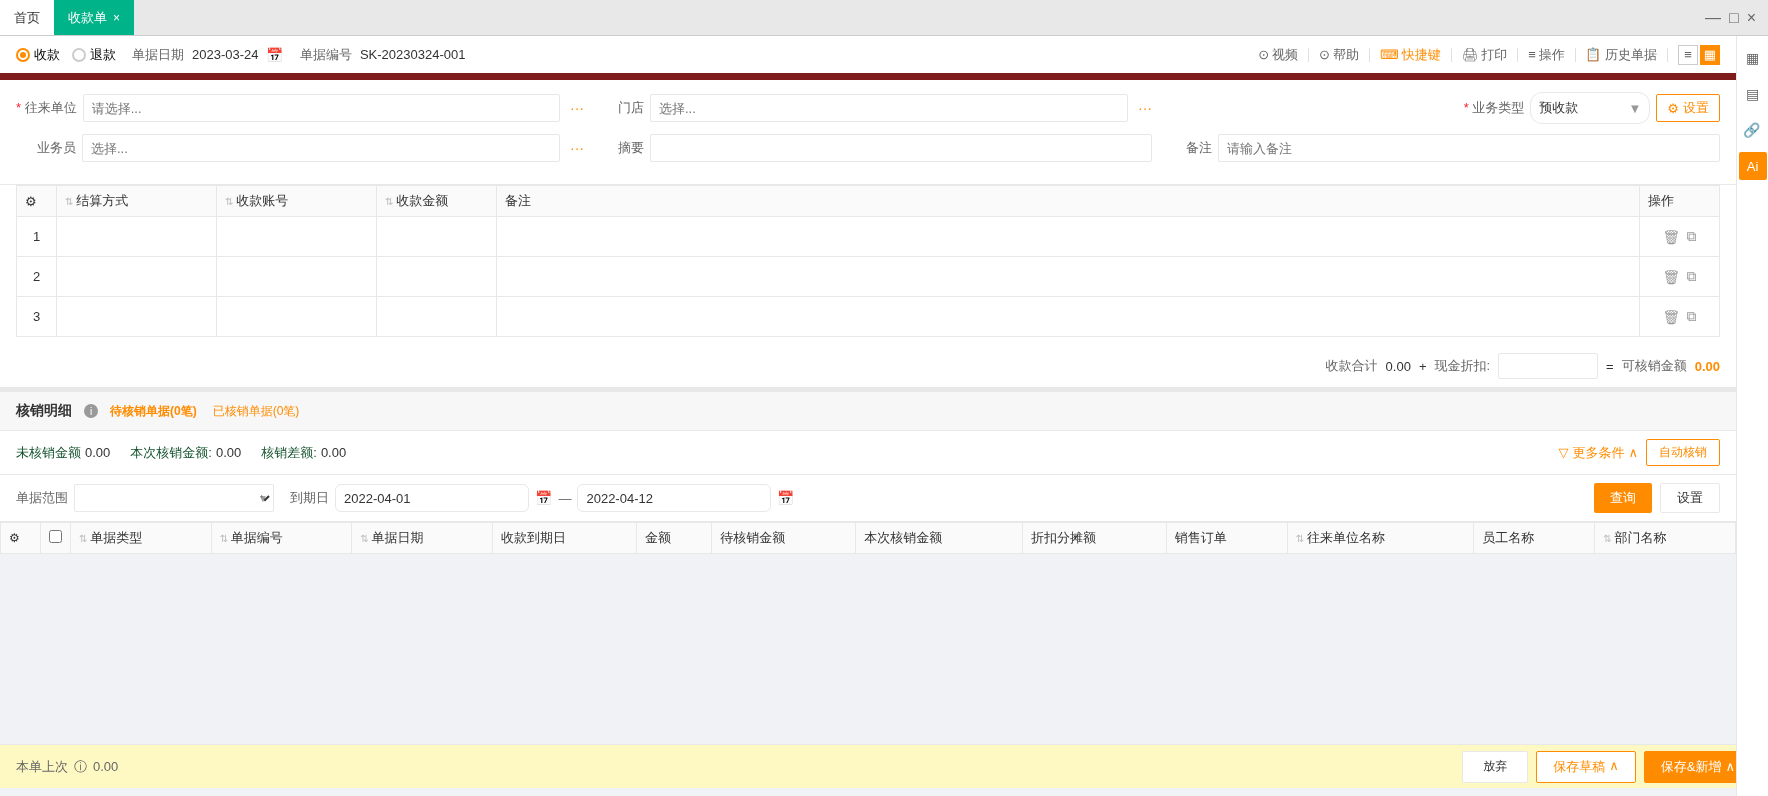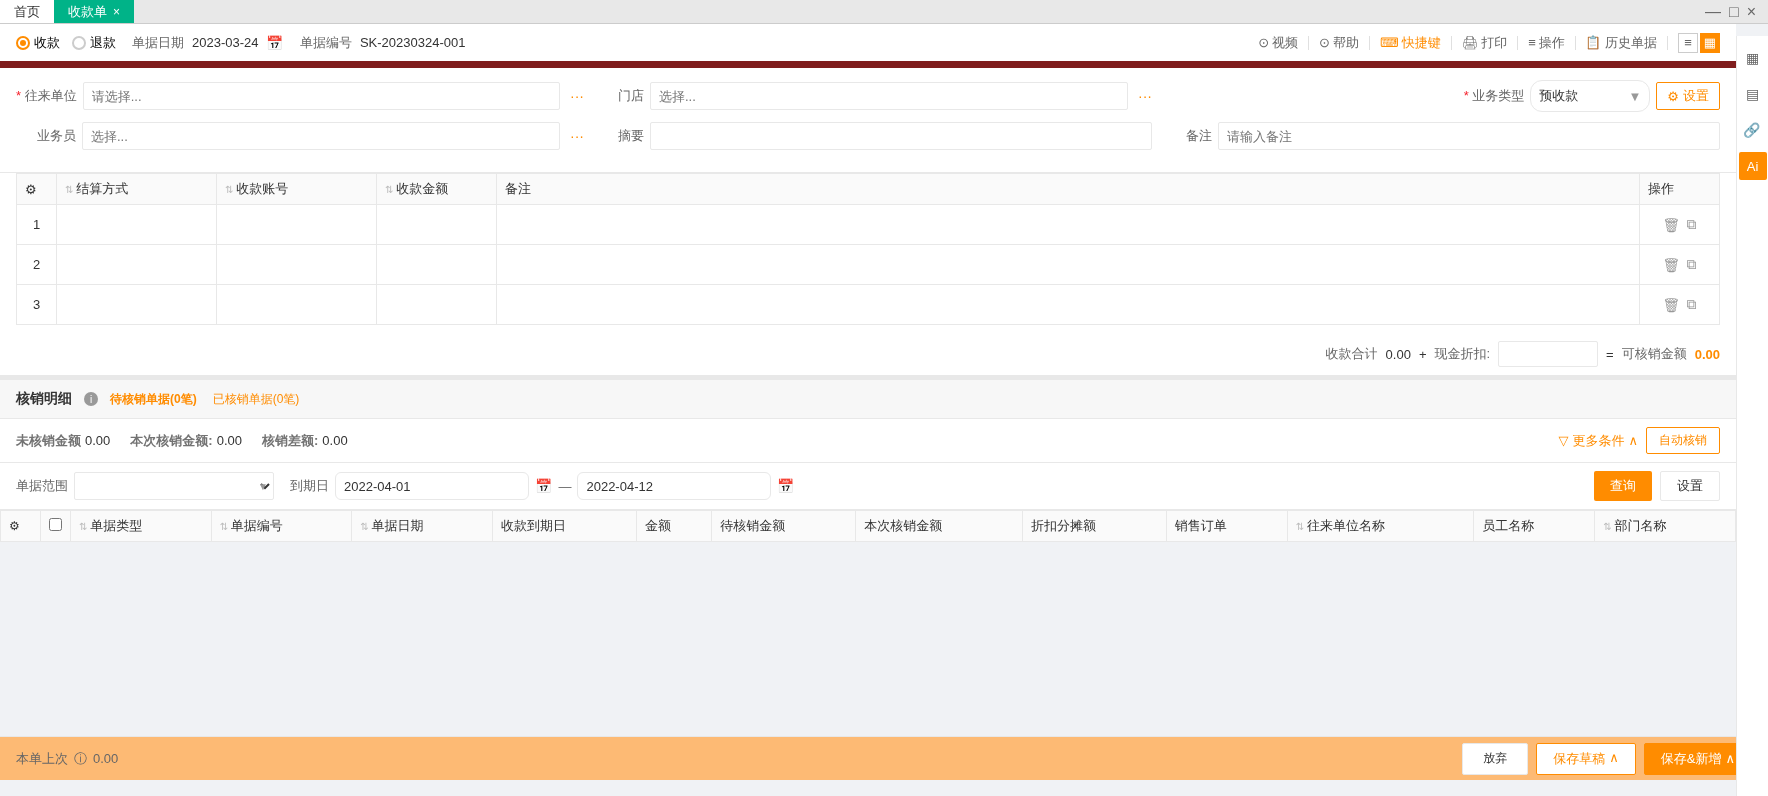"首页" .tab-bar { height: 24px -> 36px }
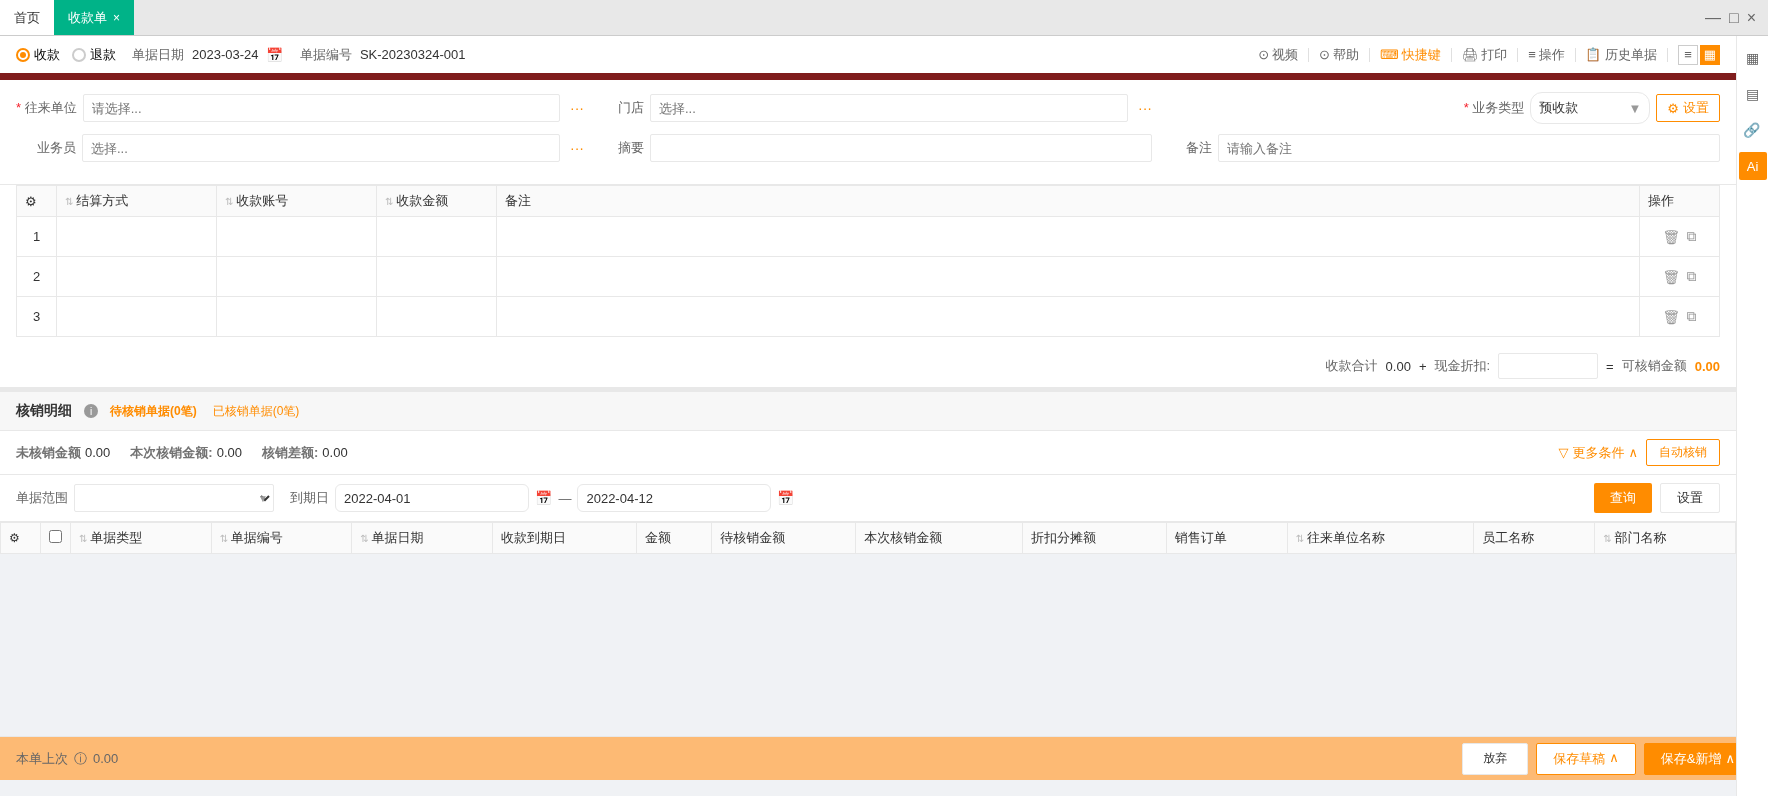"未核销金额" .writeoff-stats .stat-label { color: #737373 -> #14532d; font-weight: bold -> none }
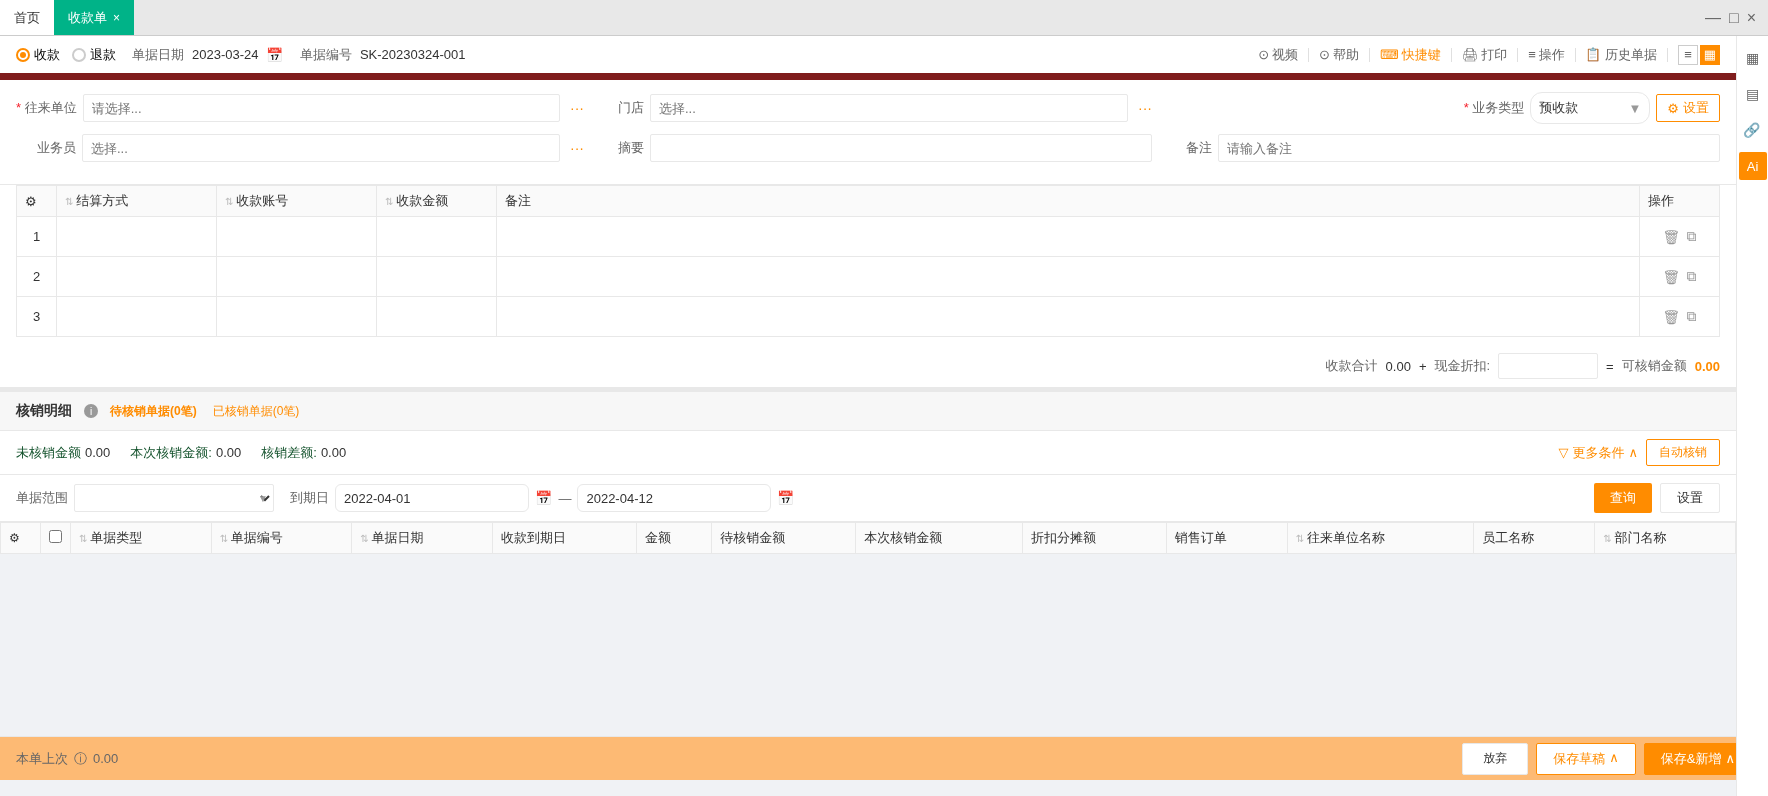"本单上次" .footer { background: #fdba74 -> #fef9c3; bottom: 16px -> 8px }
